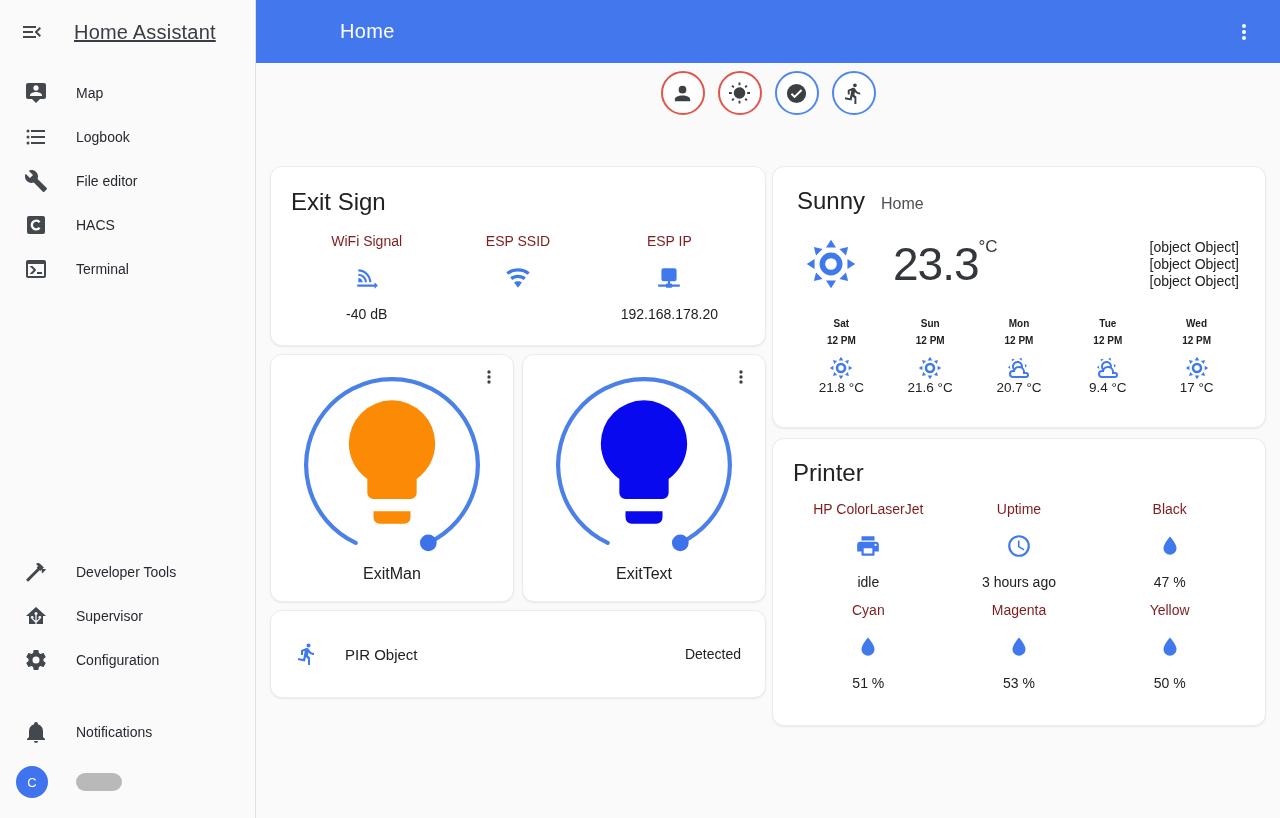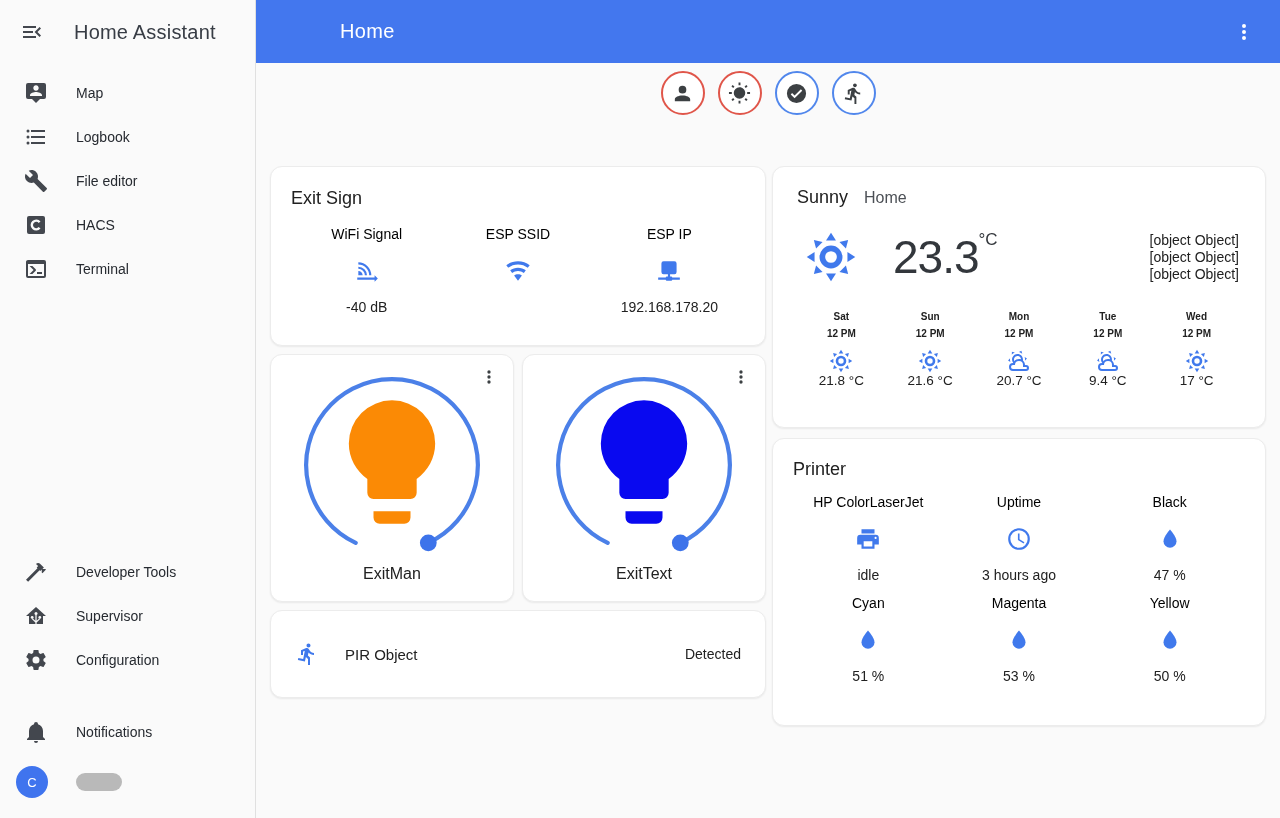"Home Assistant" .sidebar-title { text-decoration: none -> underline }
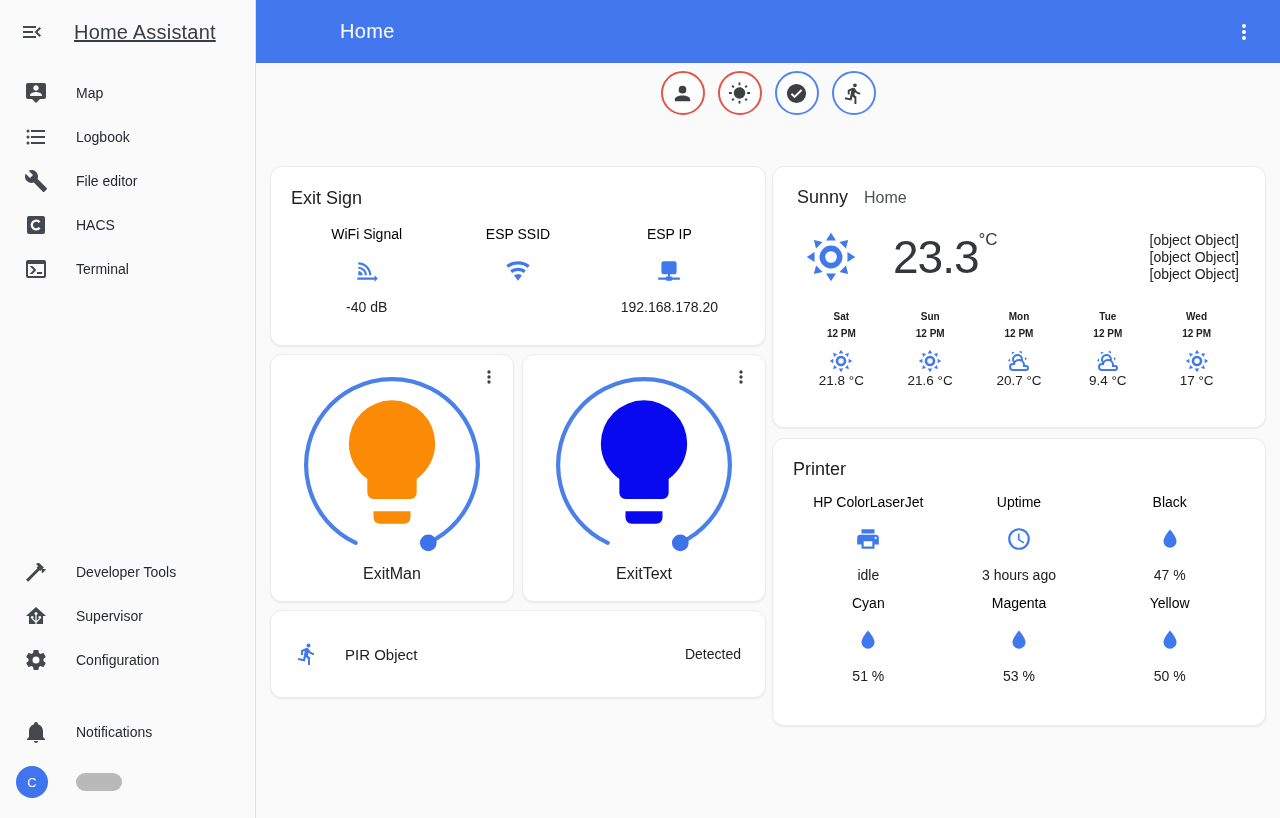"Exit Sign" .card-title { font-size: 18px -> 24px }
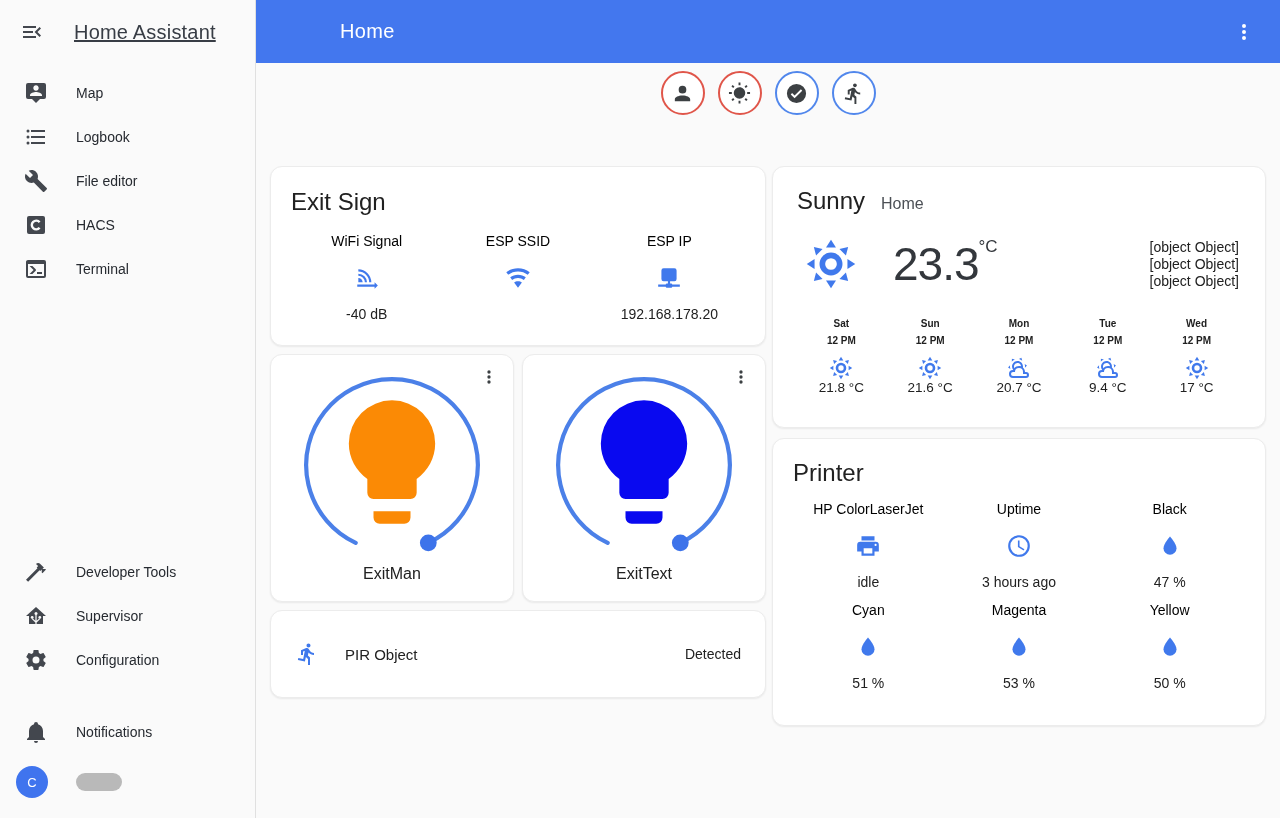"WiFi Signal" .sensor-name { color: #000000 -> #7f1d1d }
